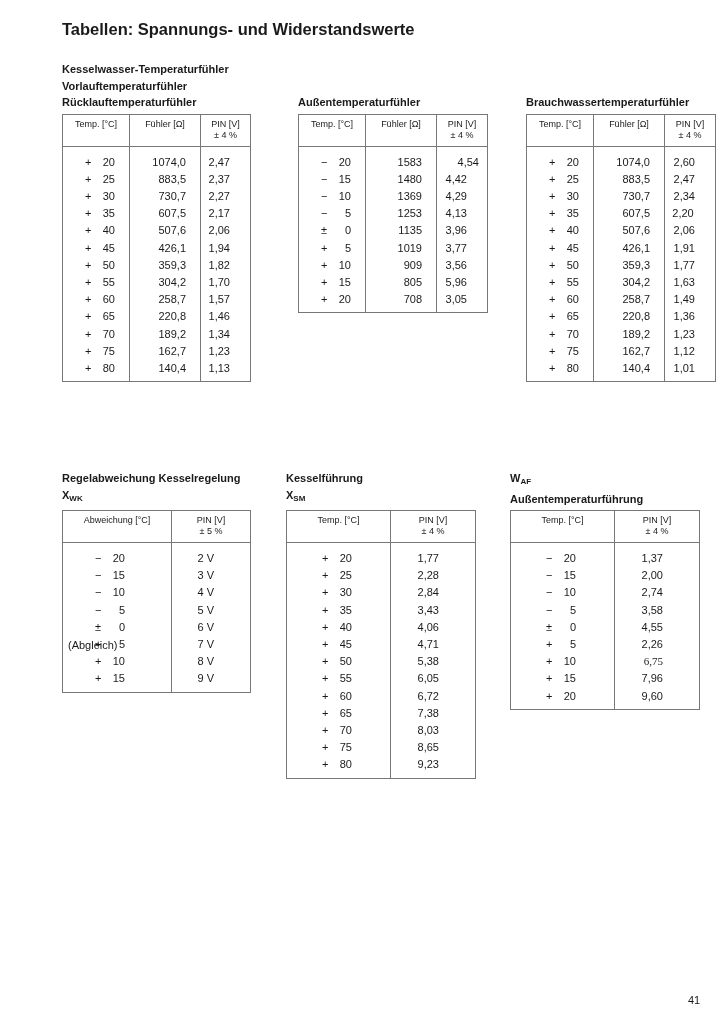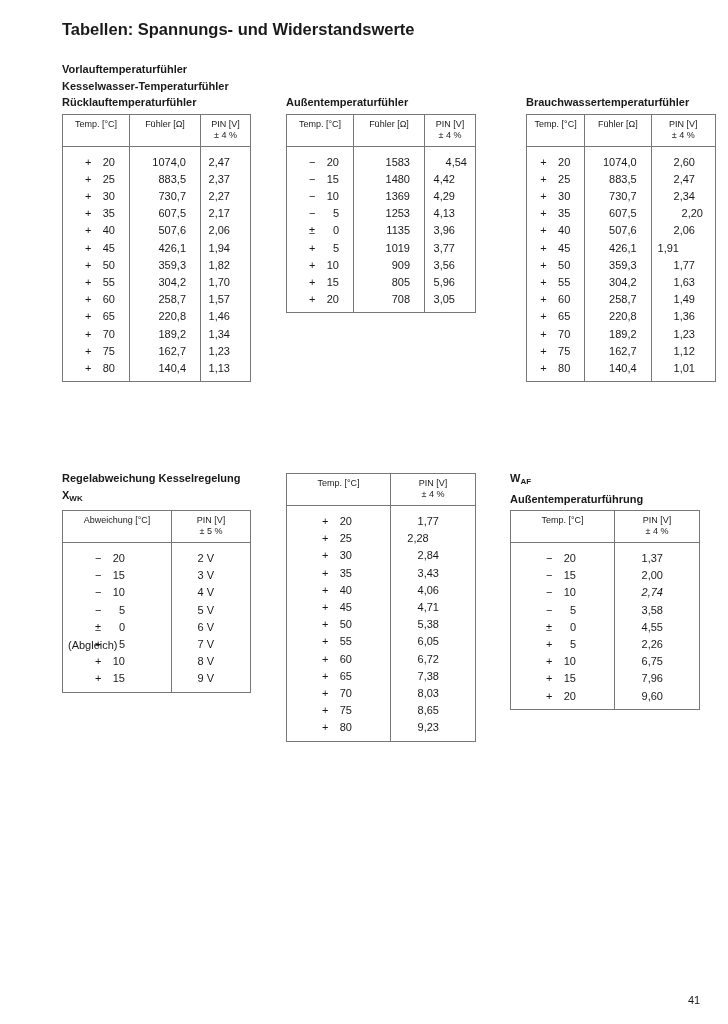"Vorlauftemperaturfühler" div { order: before "Kesselwasser-Temperaturfühler" -> after "Kesselwasser-Temperaturfühler" }
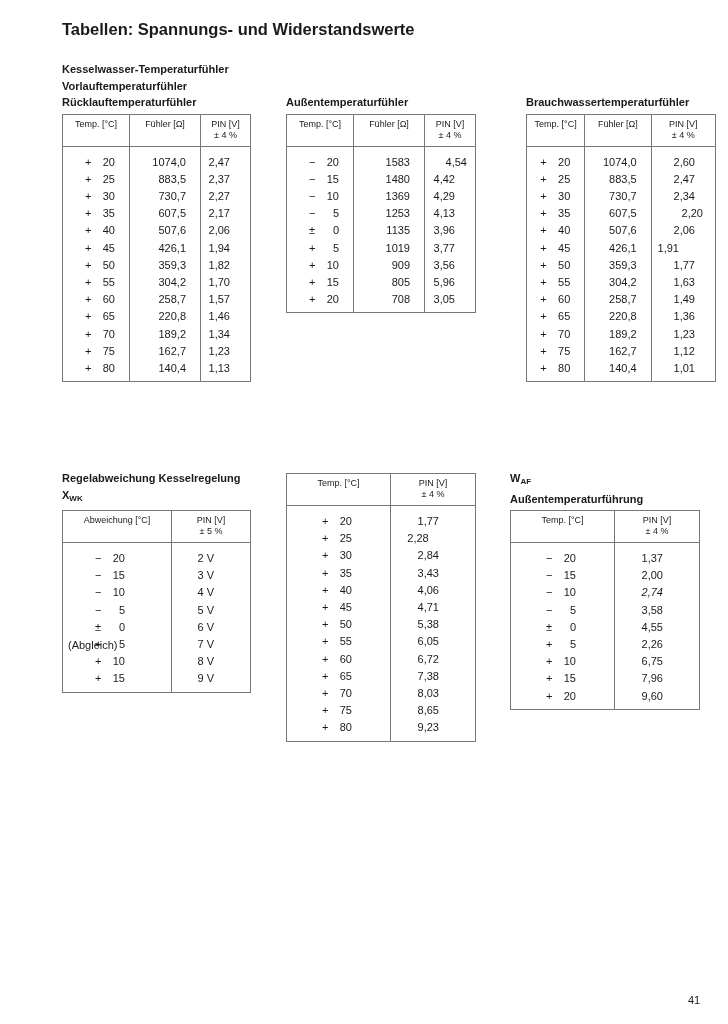"Außentemperaturfühler" div.block { left: 286px -> 298px }
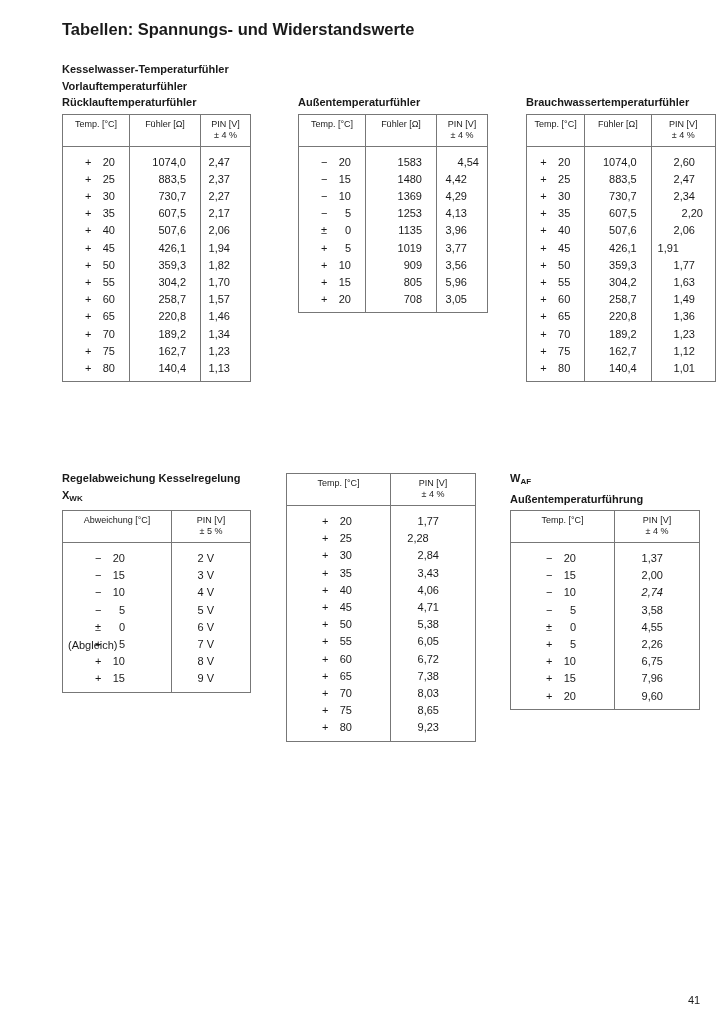"2,20" td { padding-right: 12px -> 20px; text-align: none -> center }
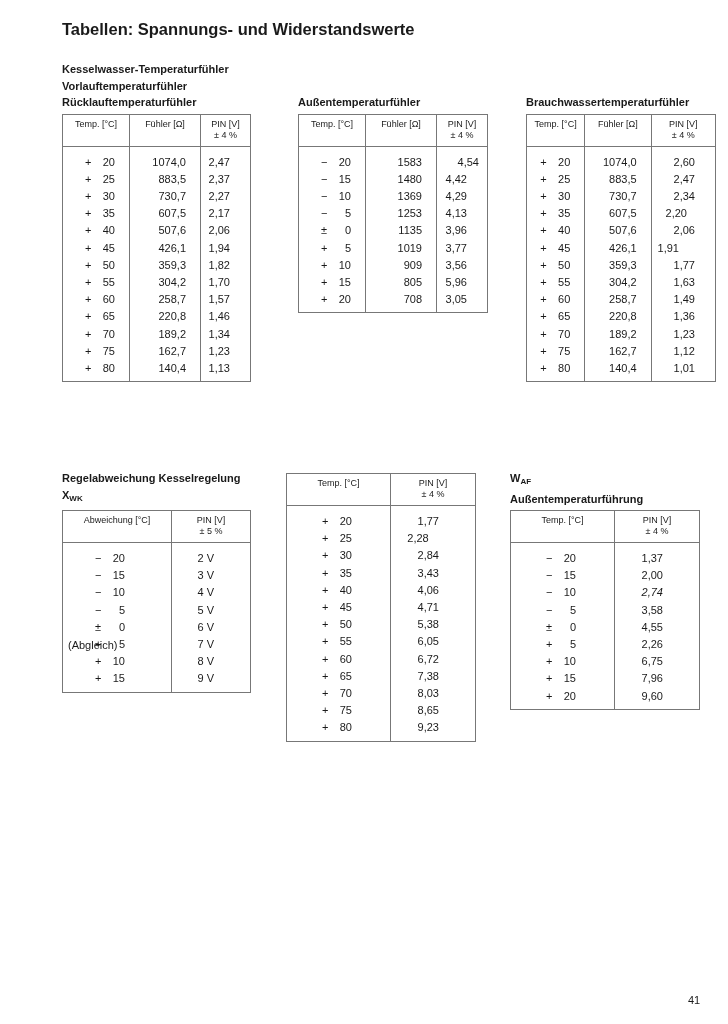"1,91" td { padding-right: 36px -> 20px }
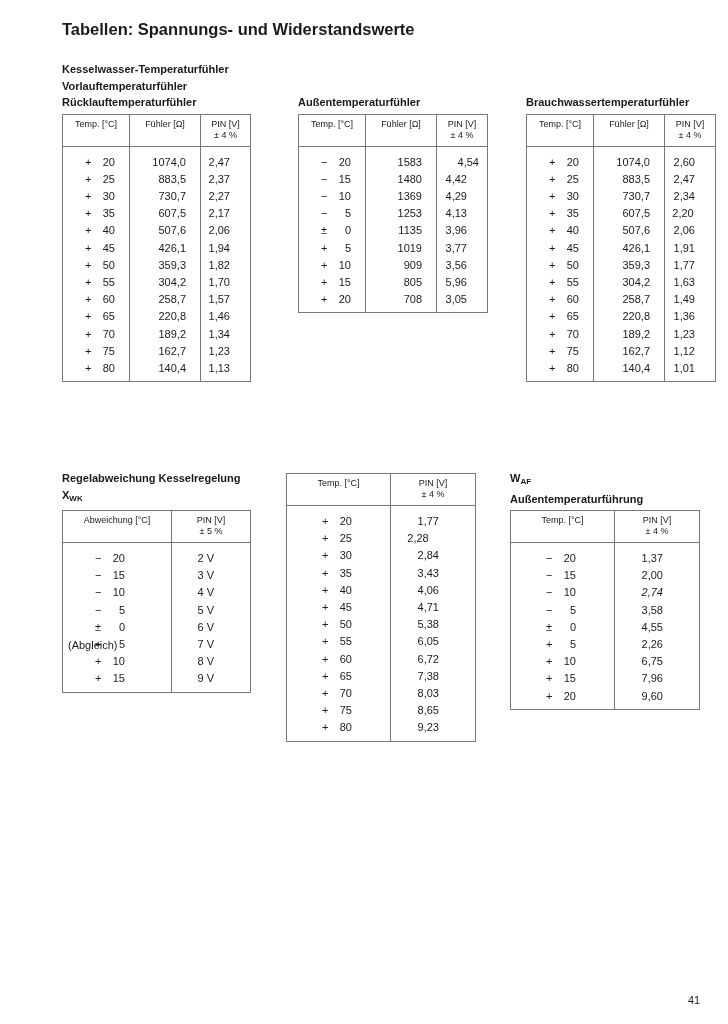"Kesselführung" div.heading { html: none -> <div> <div>Kesselführung</div> <div><span>X</span><sub>SM</sub></div> </div> }
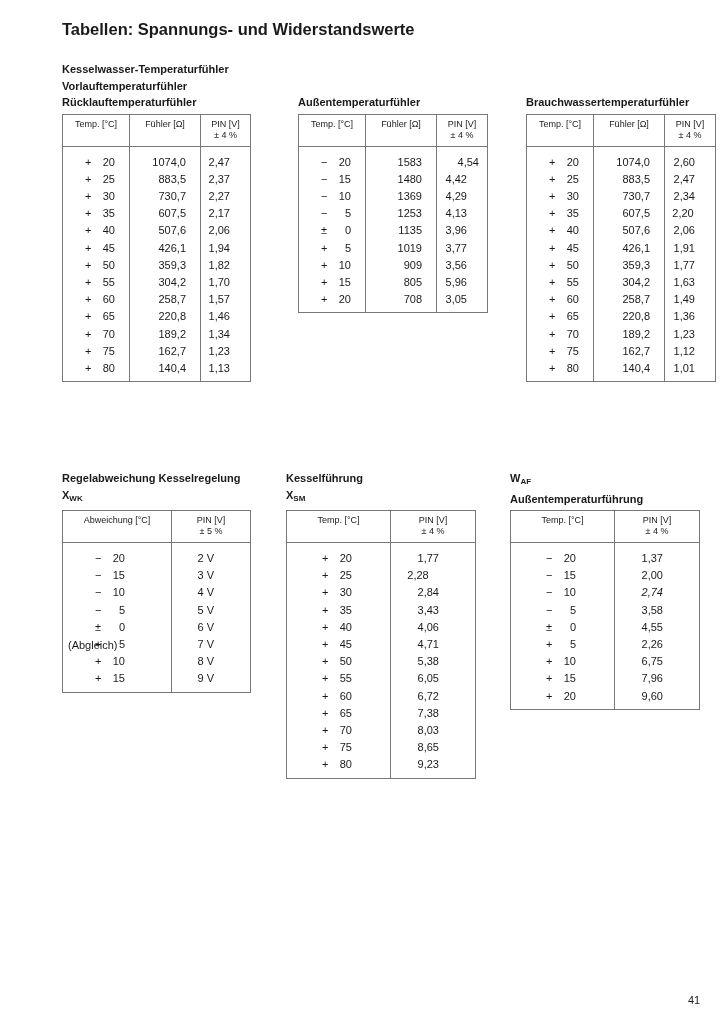"2,28" td { text-align: center -> none }
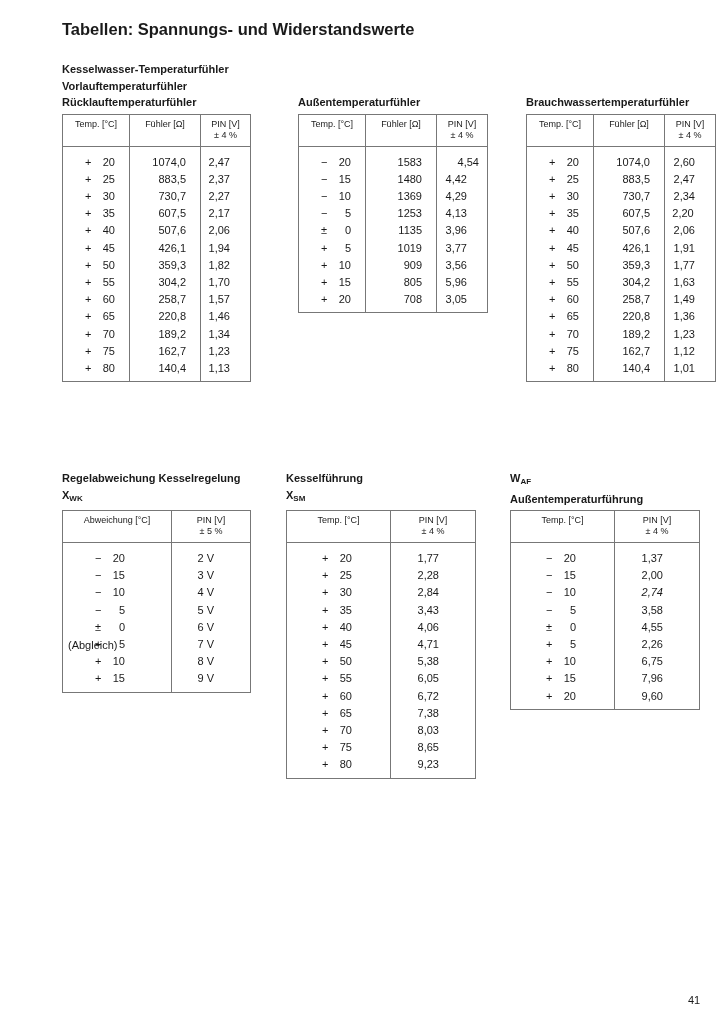"2,74" td { font-style: italic -> none }
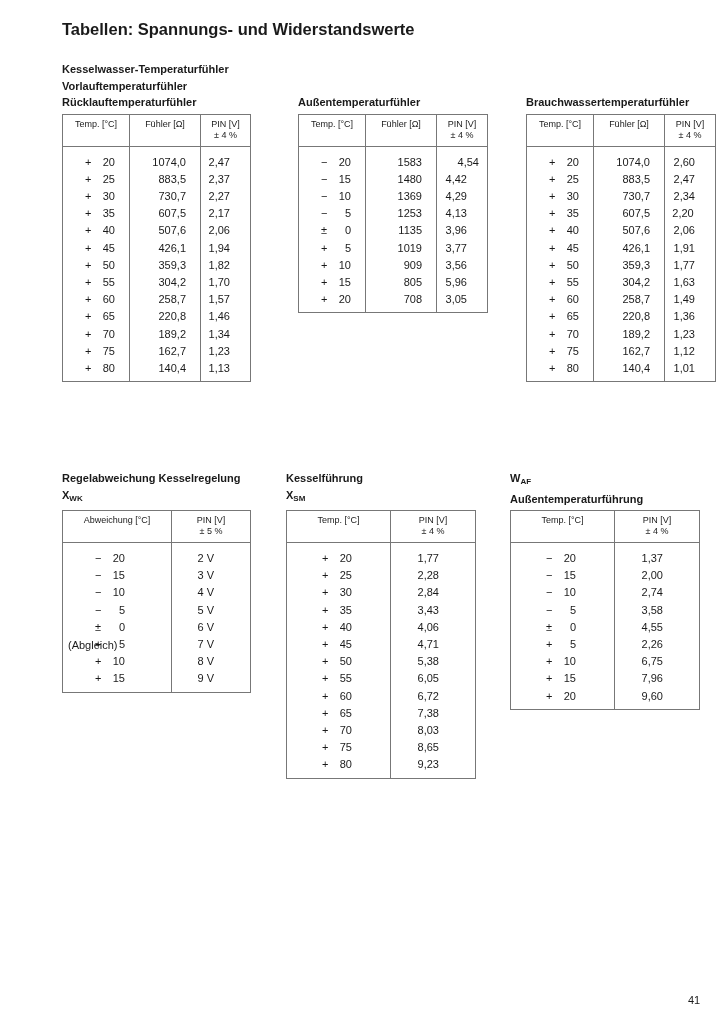"6,75" td { font-family: none -> Liberation Serif, serif }
